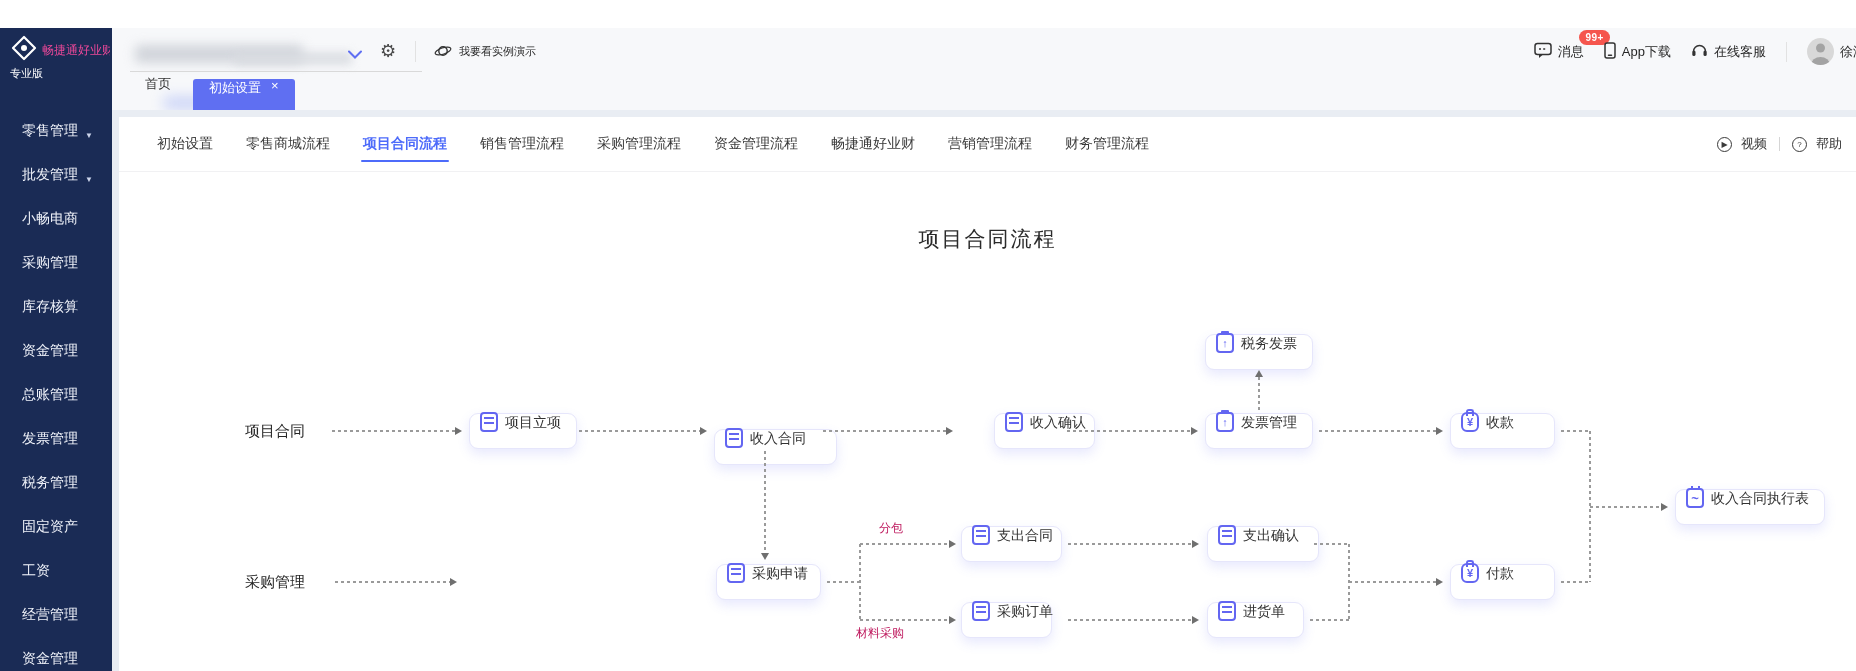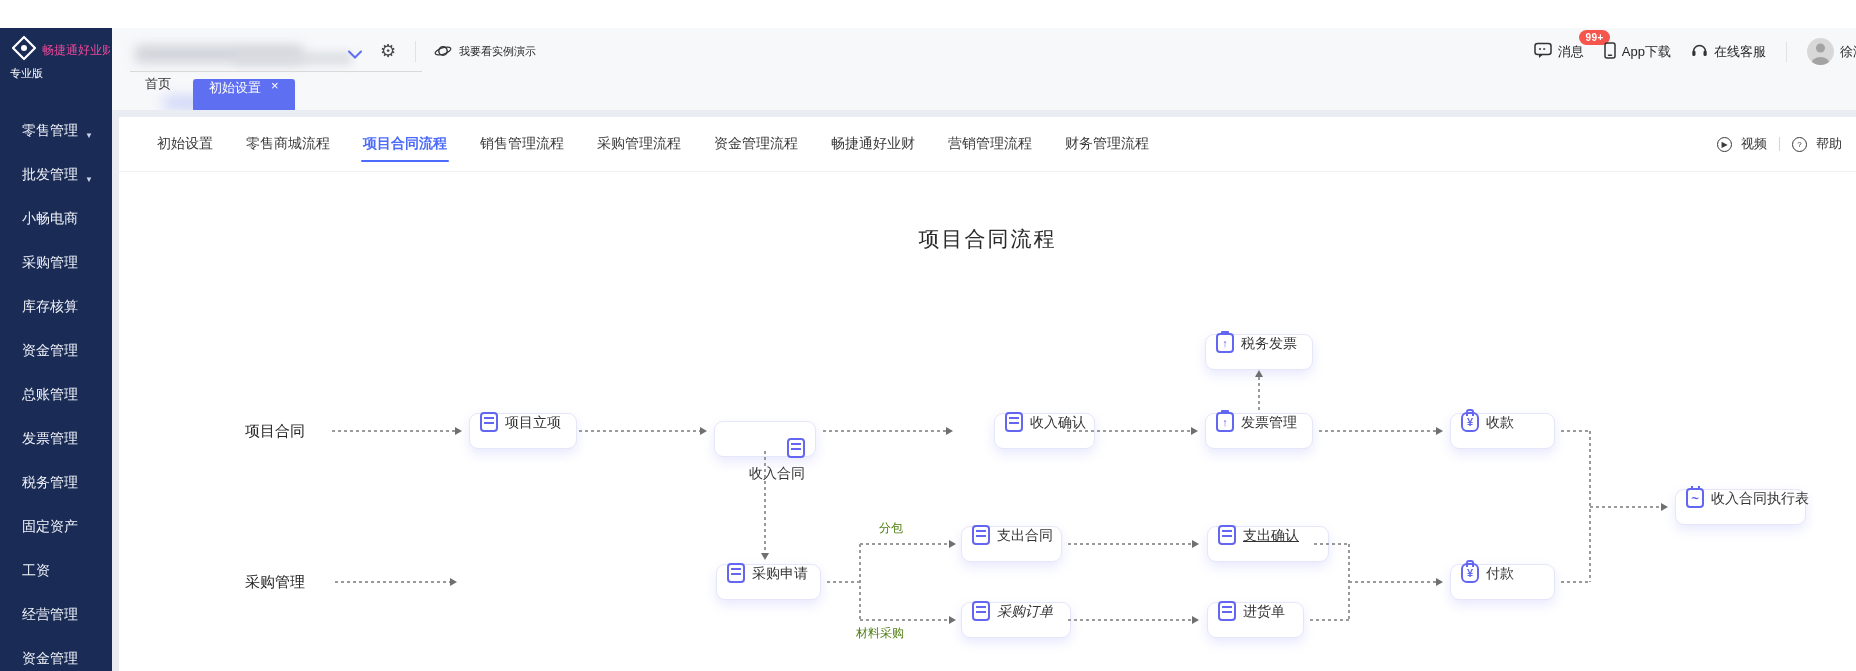"收入合同" div.fnode { flex-direction: column -> none; top: 248px -> 256px; width: 102px -> 123px }
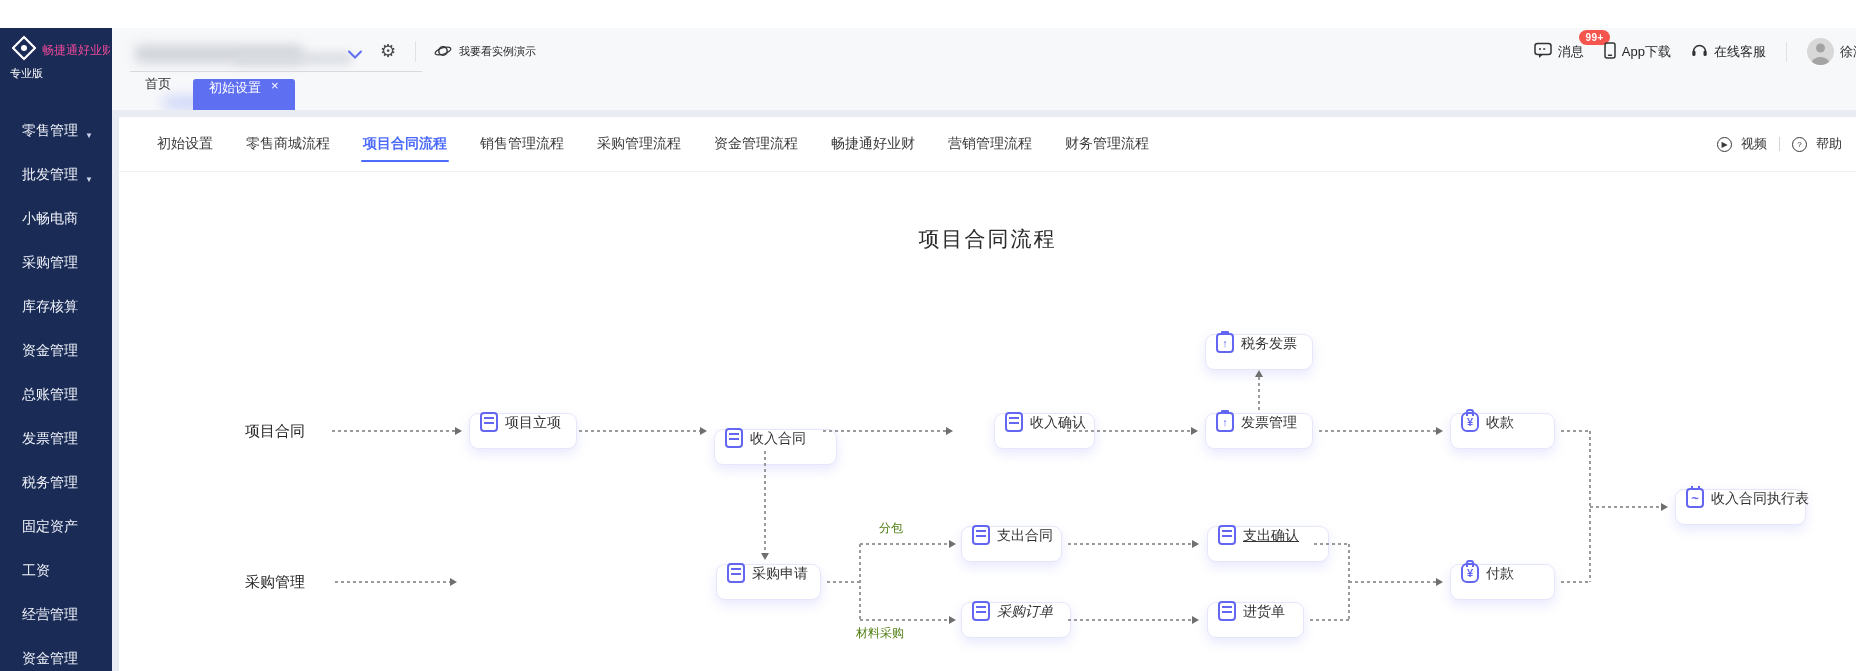"收入合同执行表" div.fnode { width: 131px -> 150px }
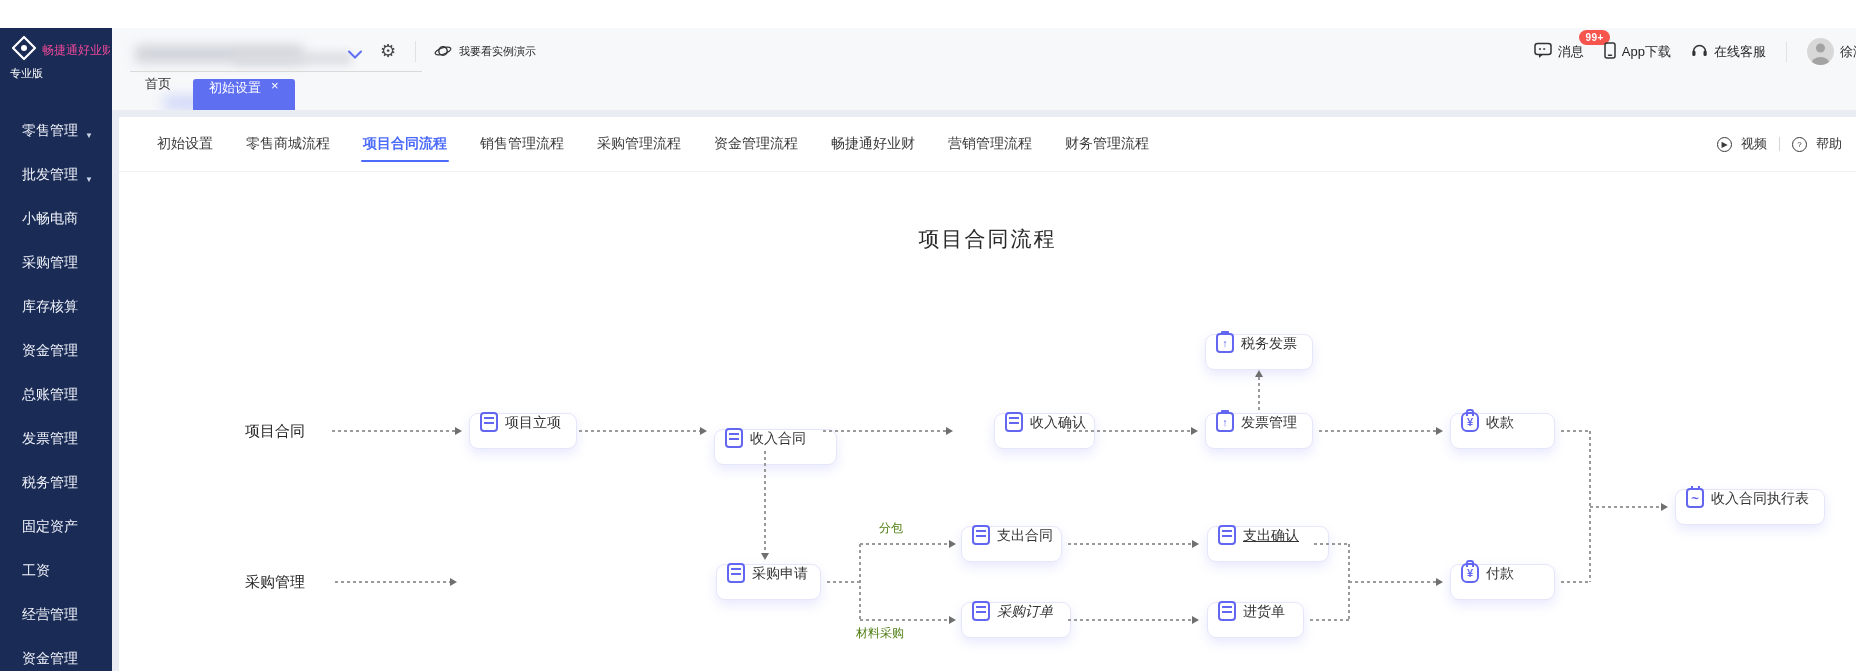"分包" .branch-label { color: #4d7c0f -> #be185d }
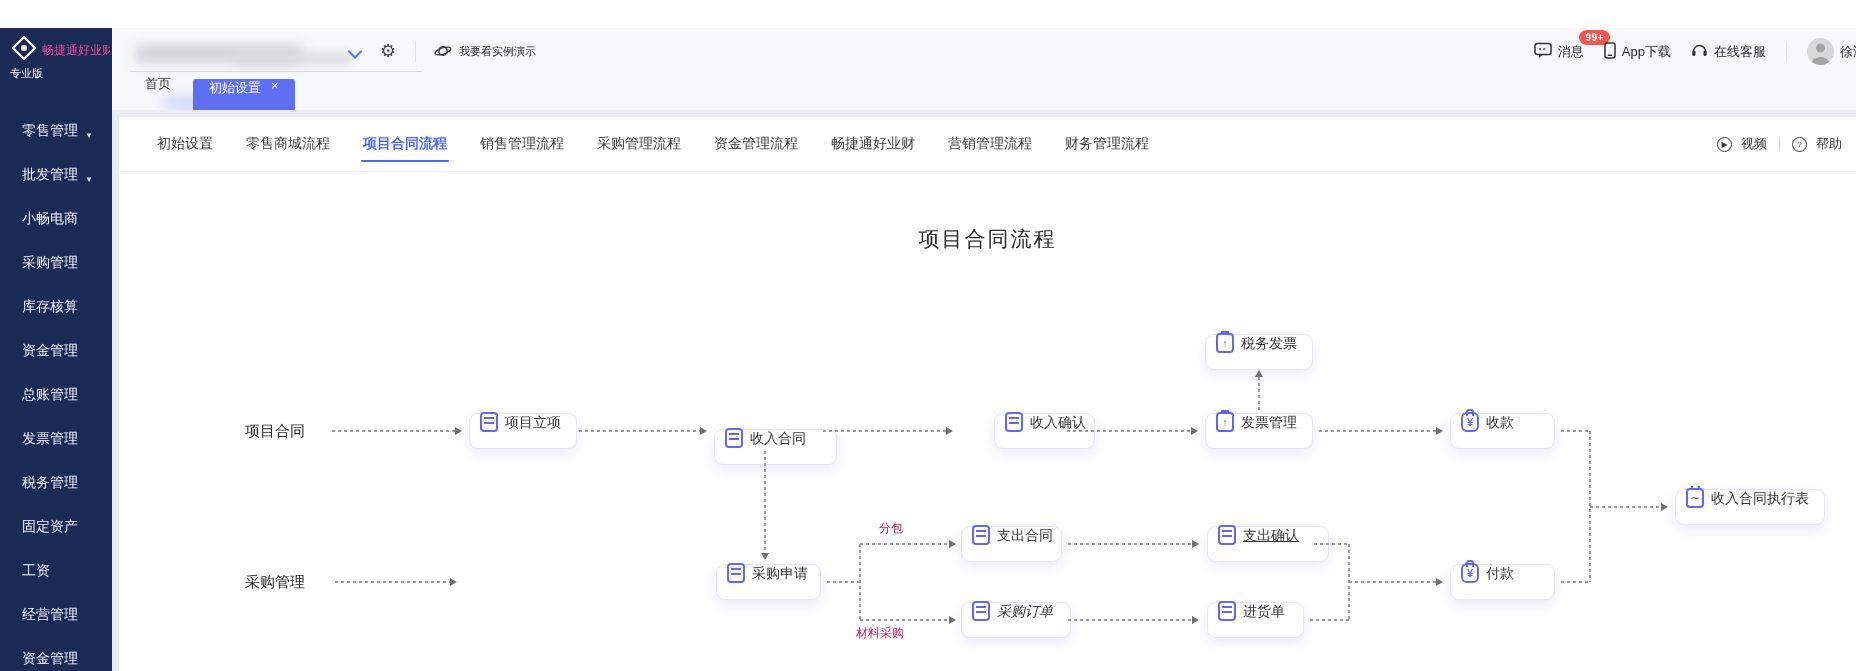"支出确认" div.fnode { text-decoration: underline -> none; width: 122px -> 112px }
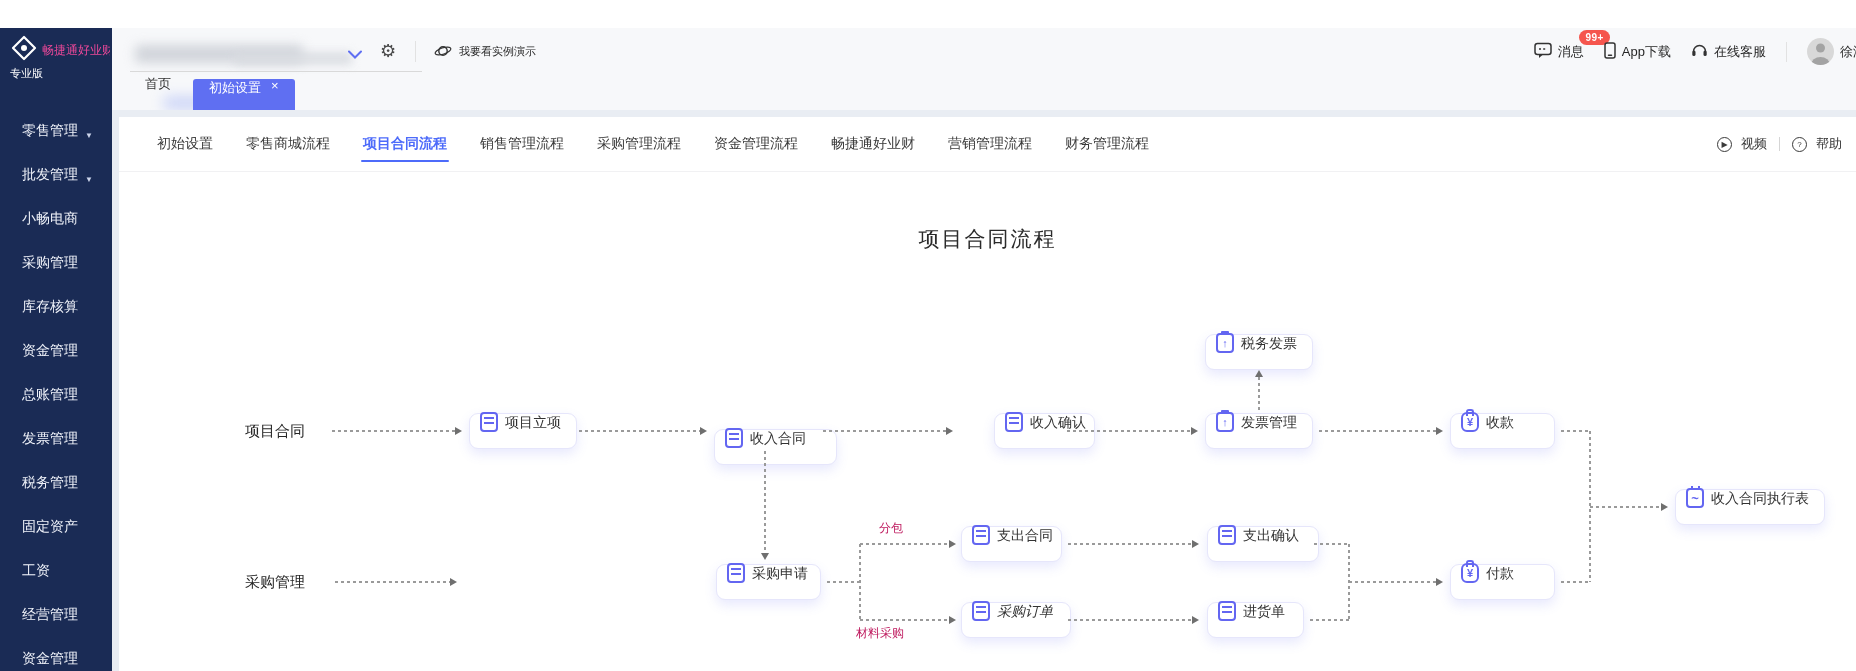"采购订单" div.fnode { font-style: italic -> none; width: 110px -> 91px }
